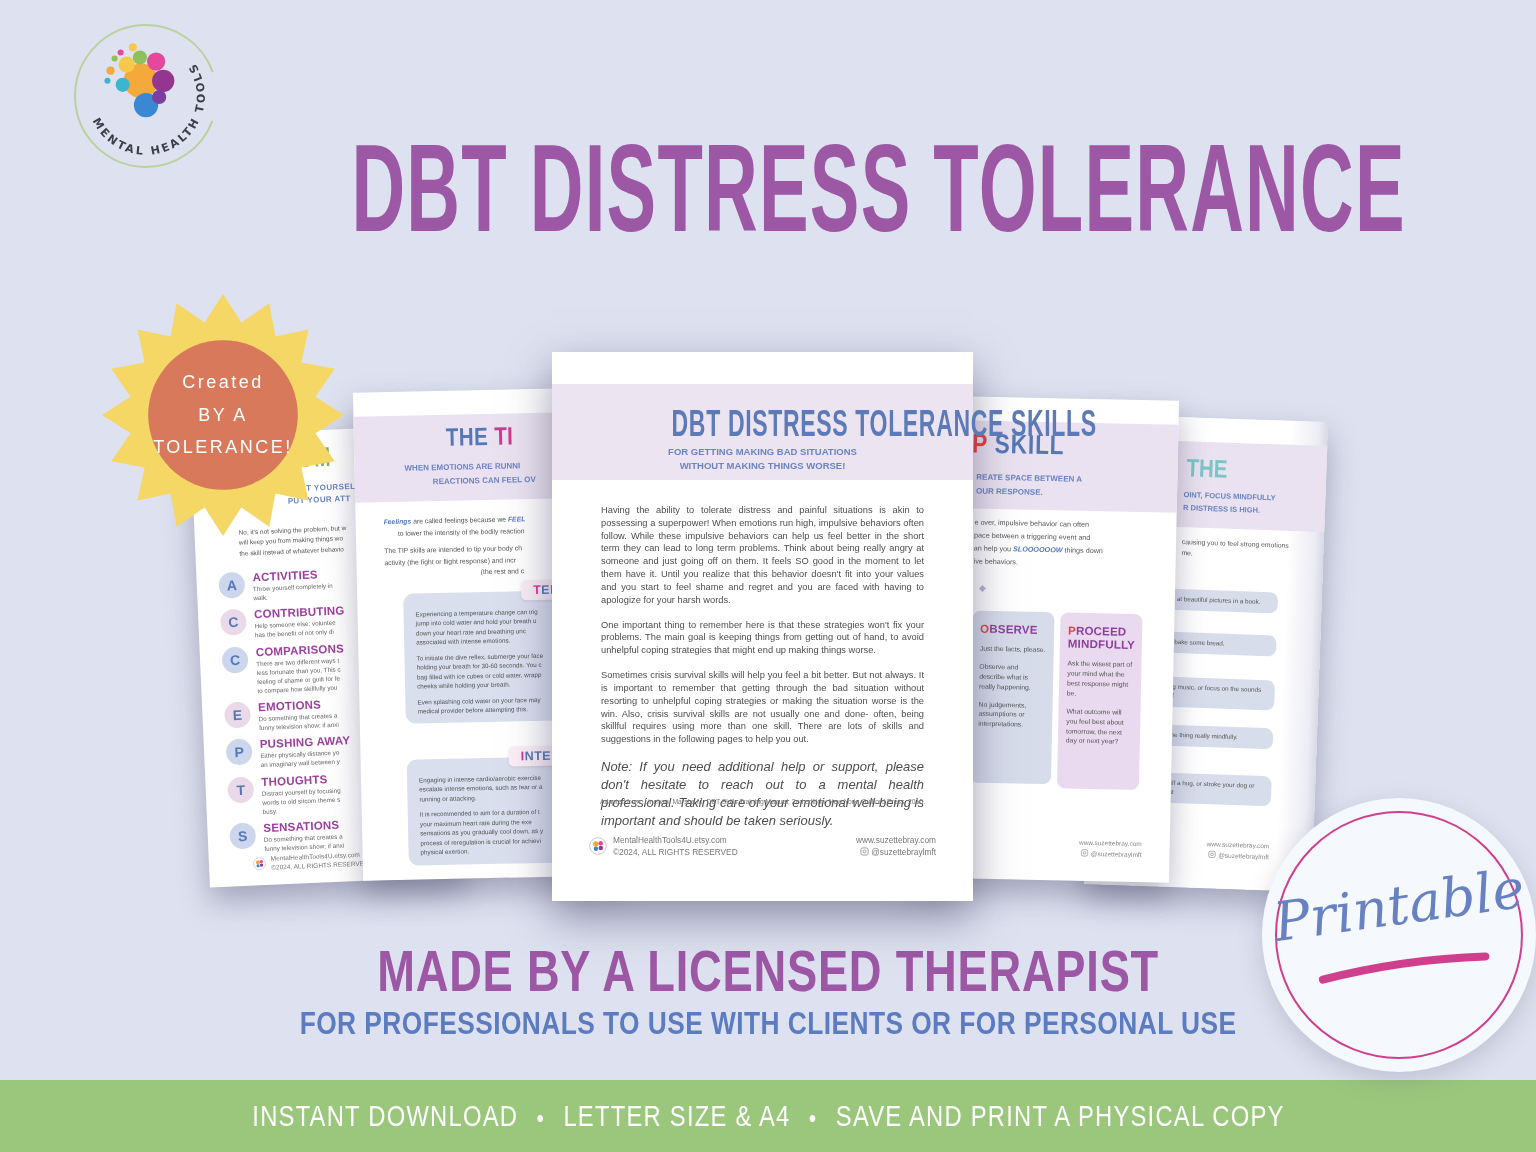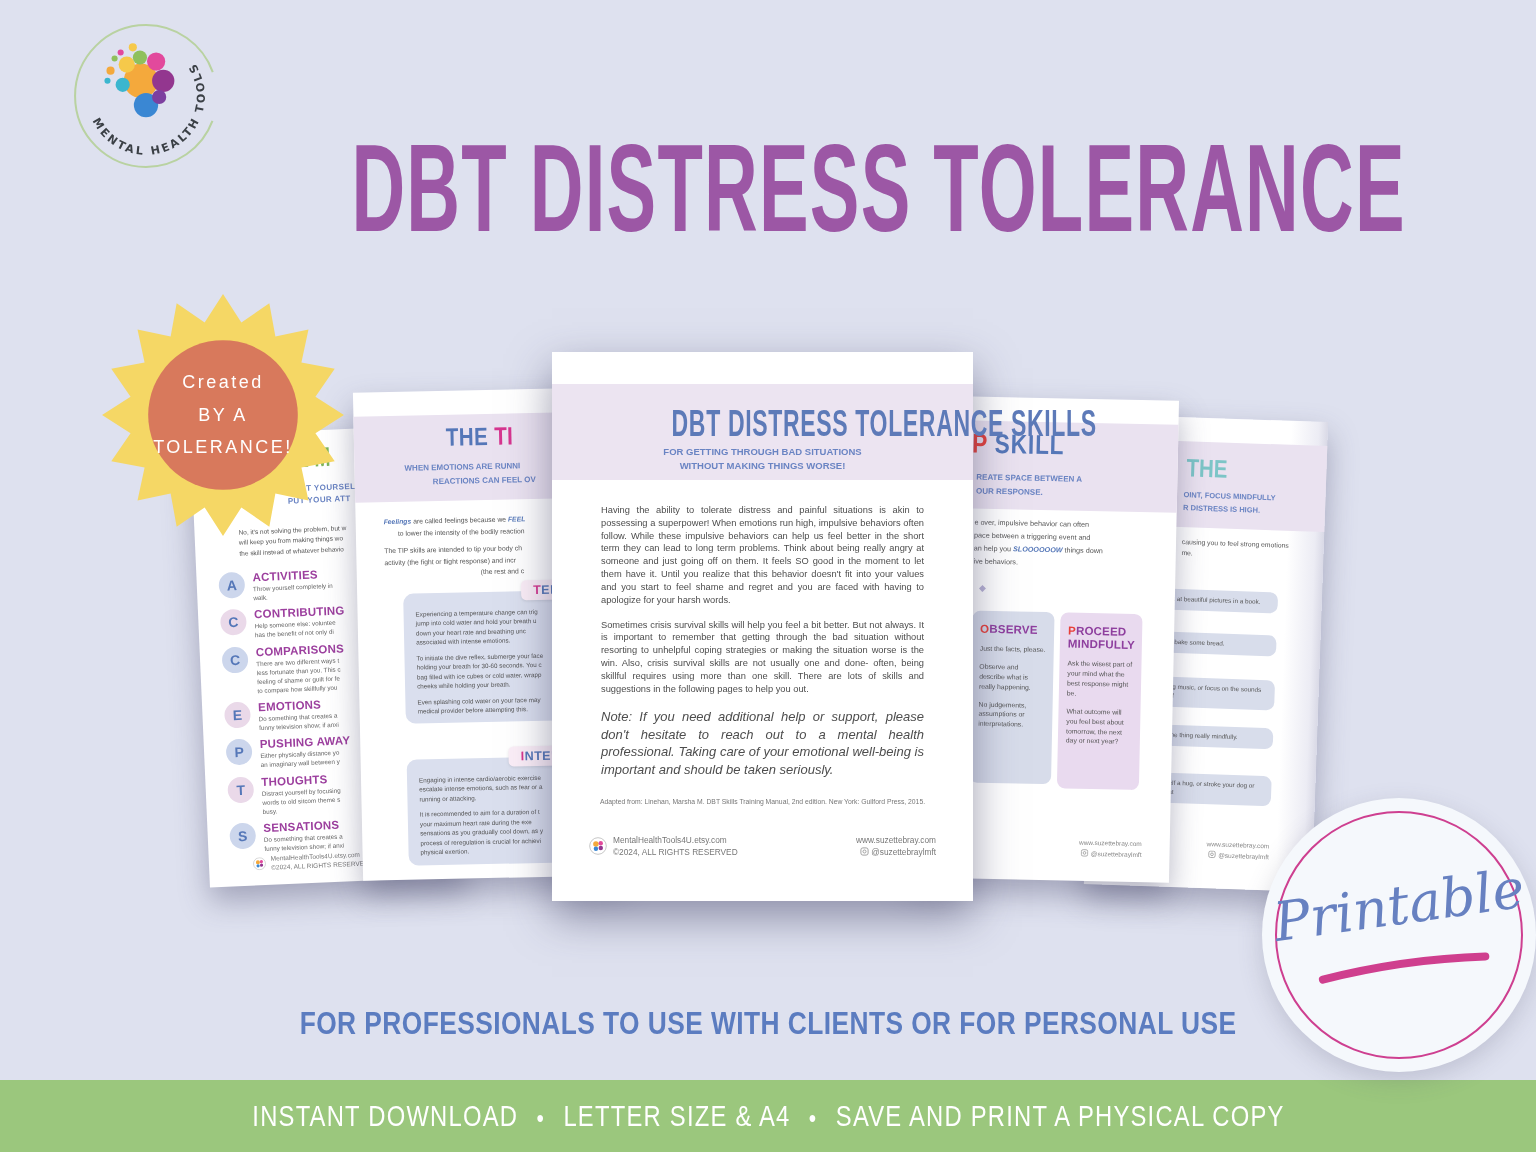"FOR GETTING THROUGH BAD SITUATIONS" div { text: THROUGH -> MAKING }
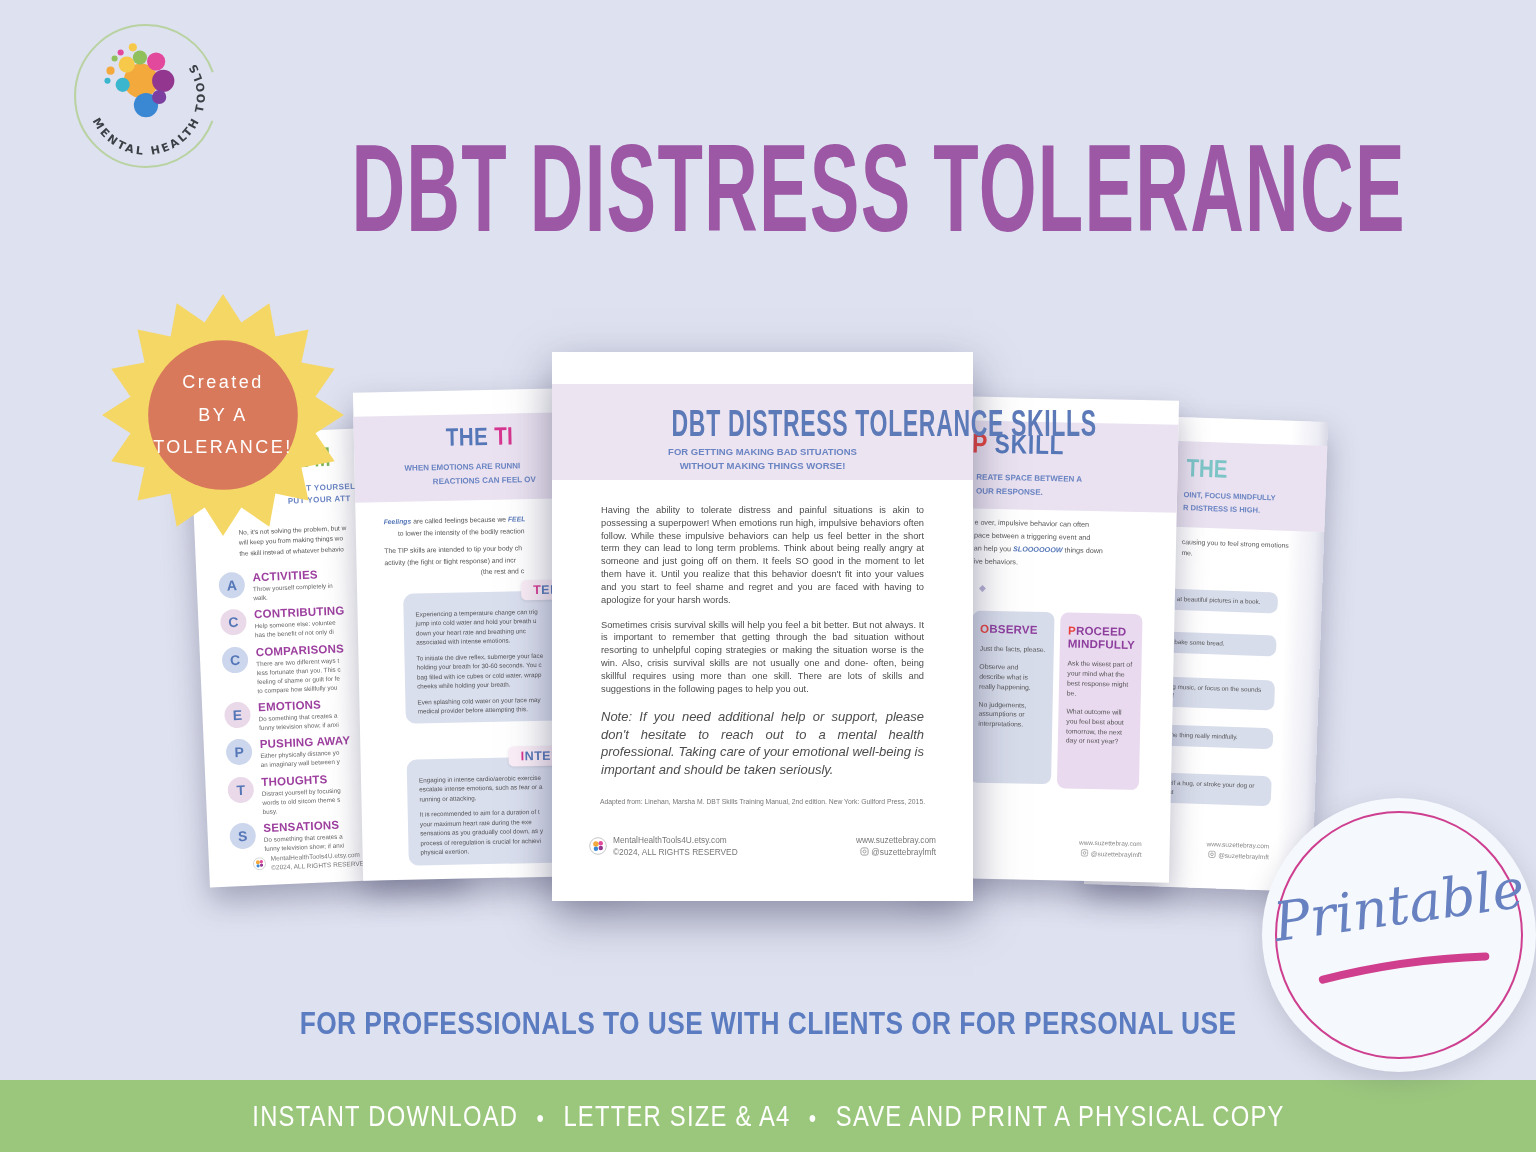"One important thing to remember" p { html: none -> <p>One important thing to remember here is that these strategies won't fix your problems. The main goal is keeping things from getting out of hand, to avoid unhelpful coping strategies that might end up making things worse.</p> }
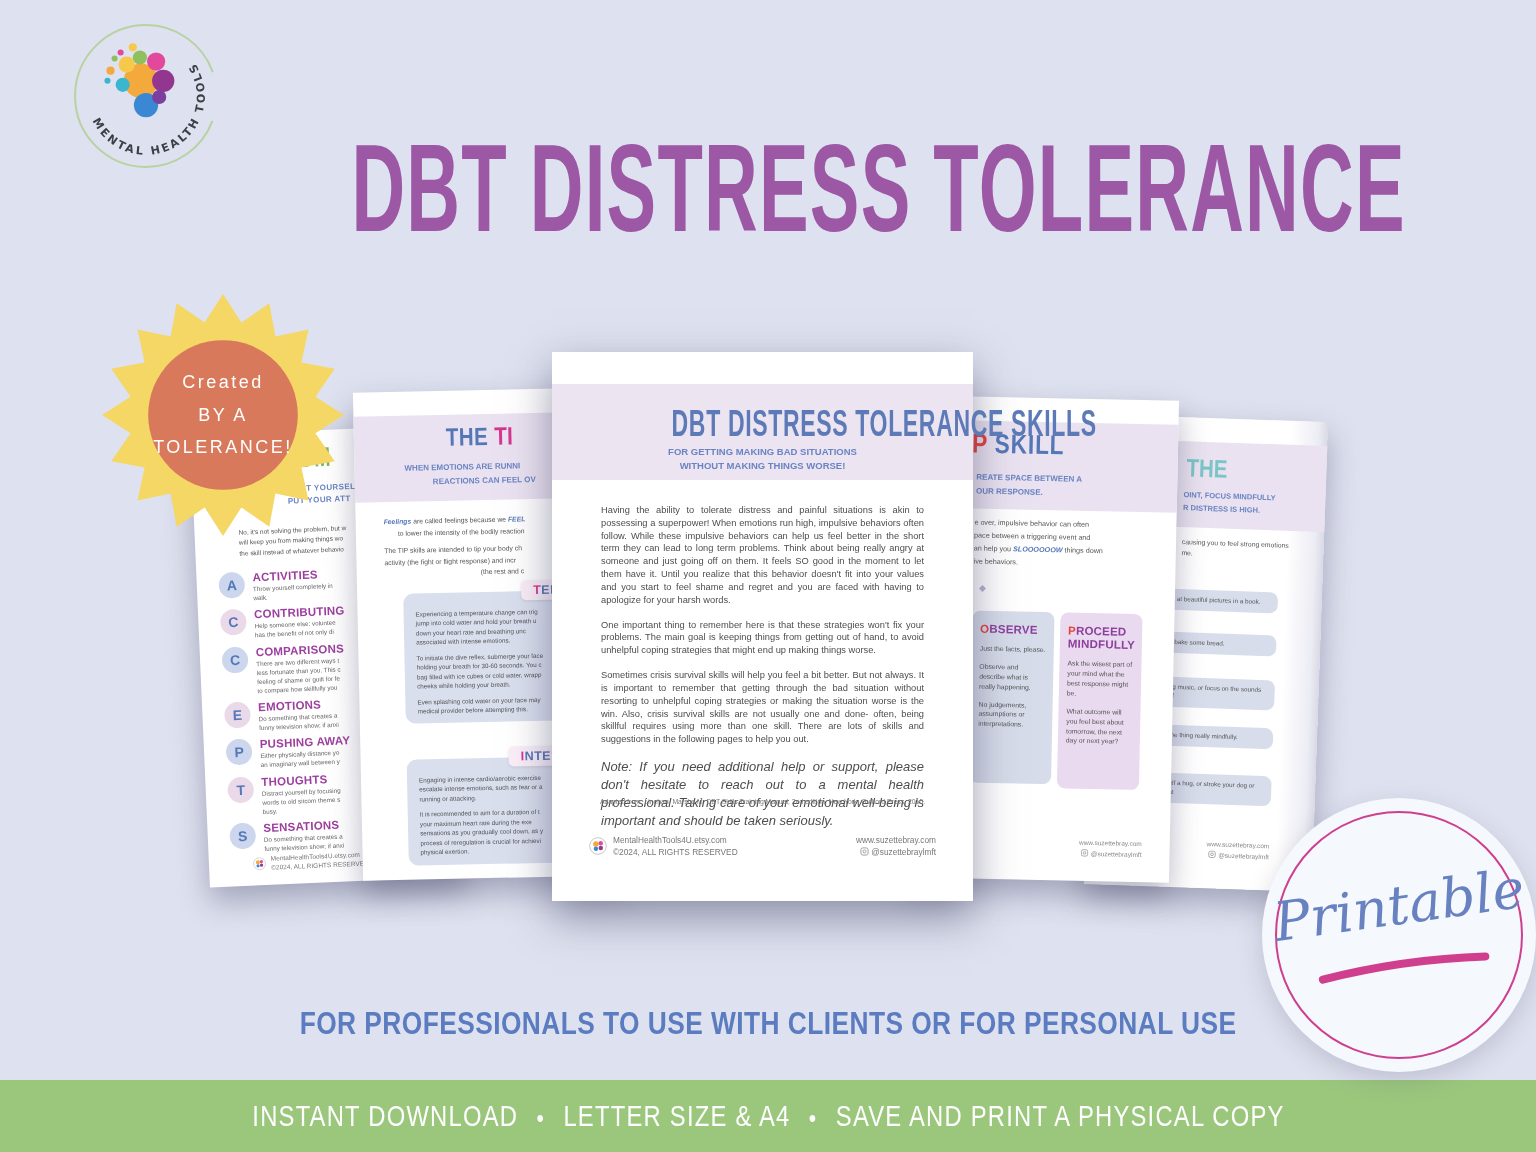"MADE BY A LICENSED THERAPIST" div.bottom-head { html: none -> <div><span>MADE BY A LICENSED THERAPIST</span></div> }
